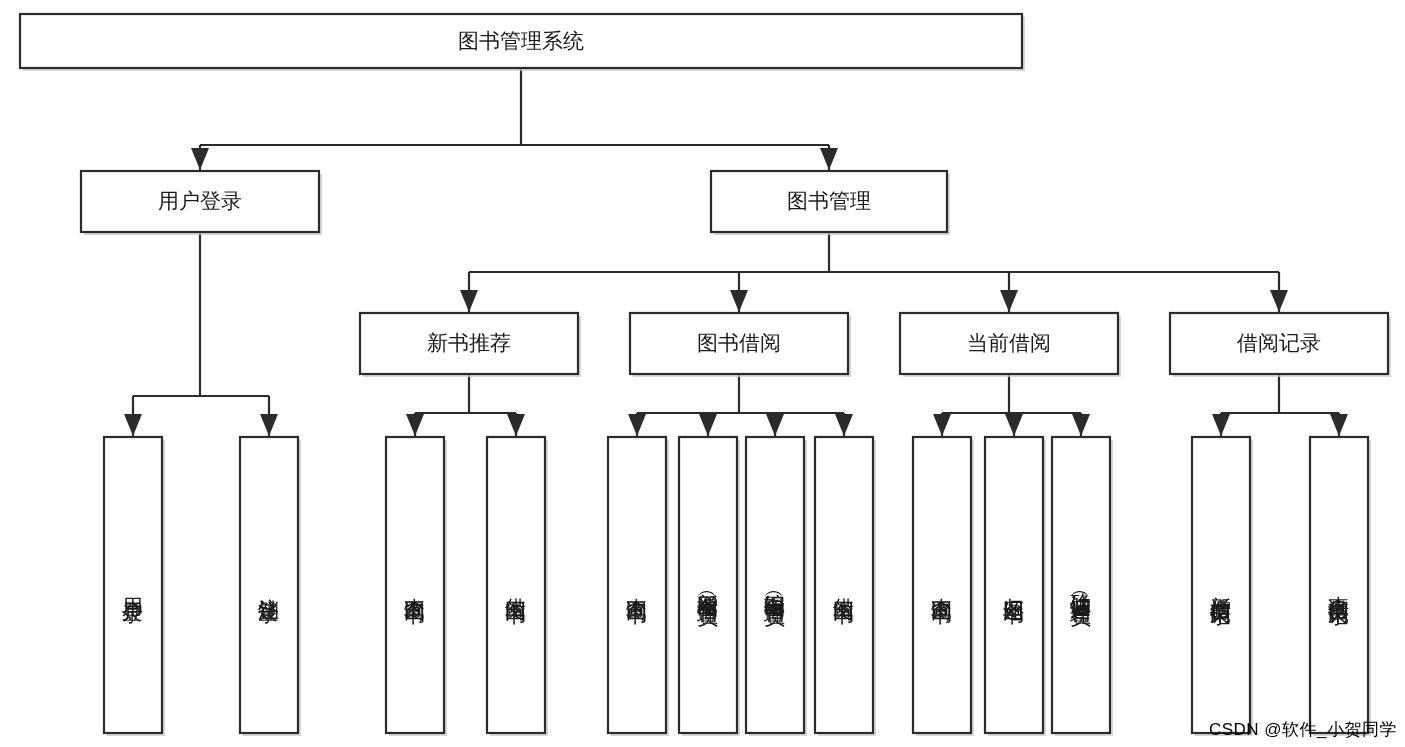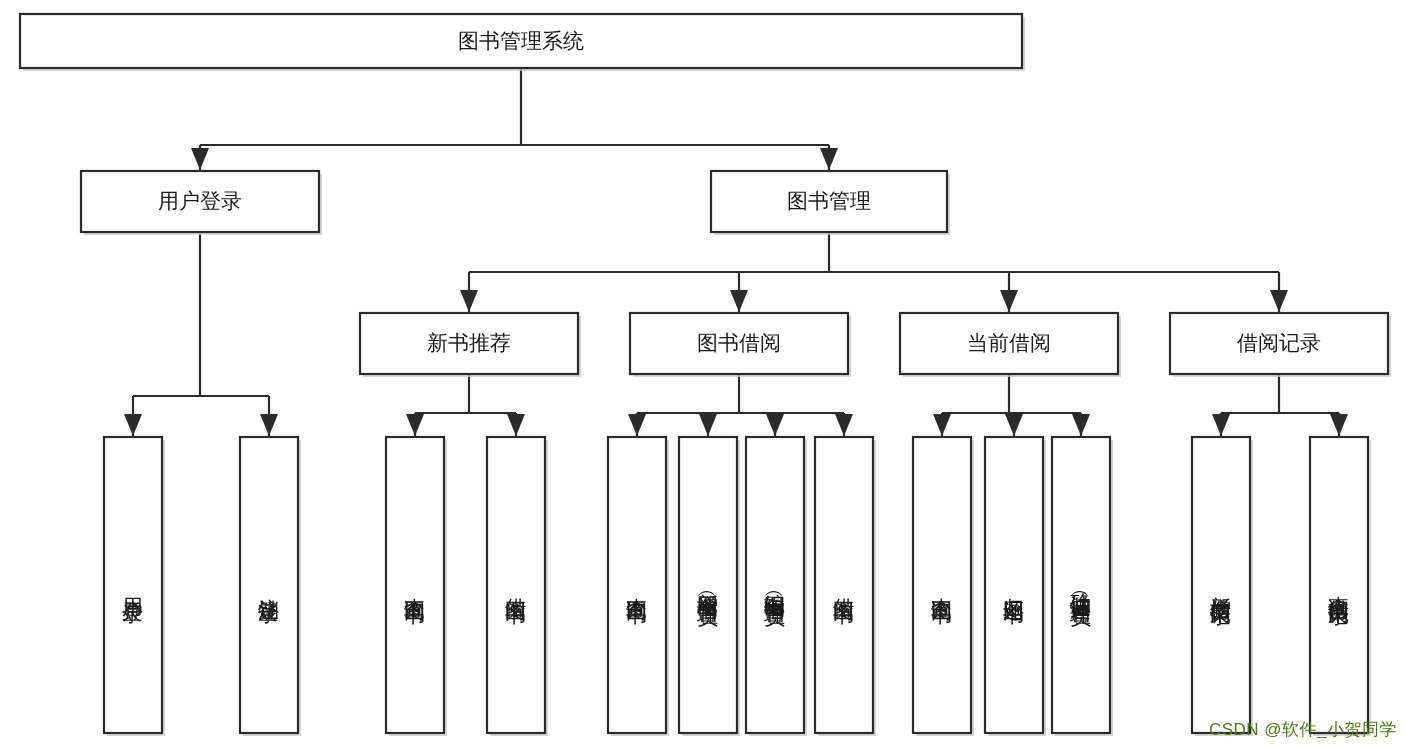"CSDN @软件_小贺同学" .watermark { color: #4d7c0f -> #000000 }
